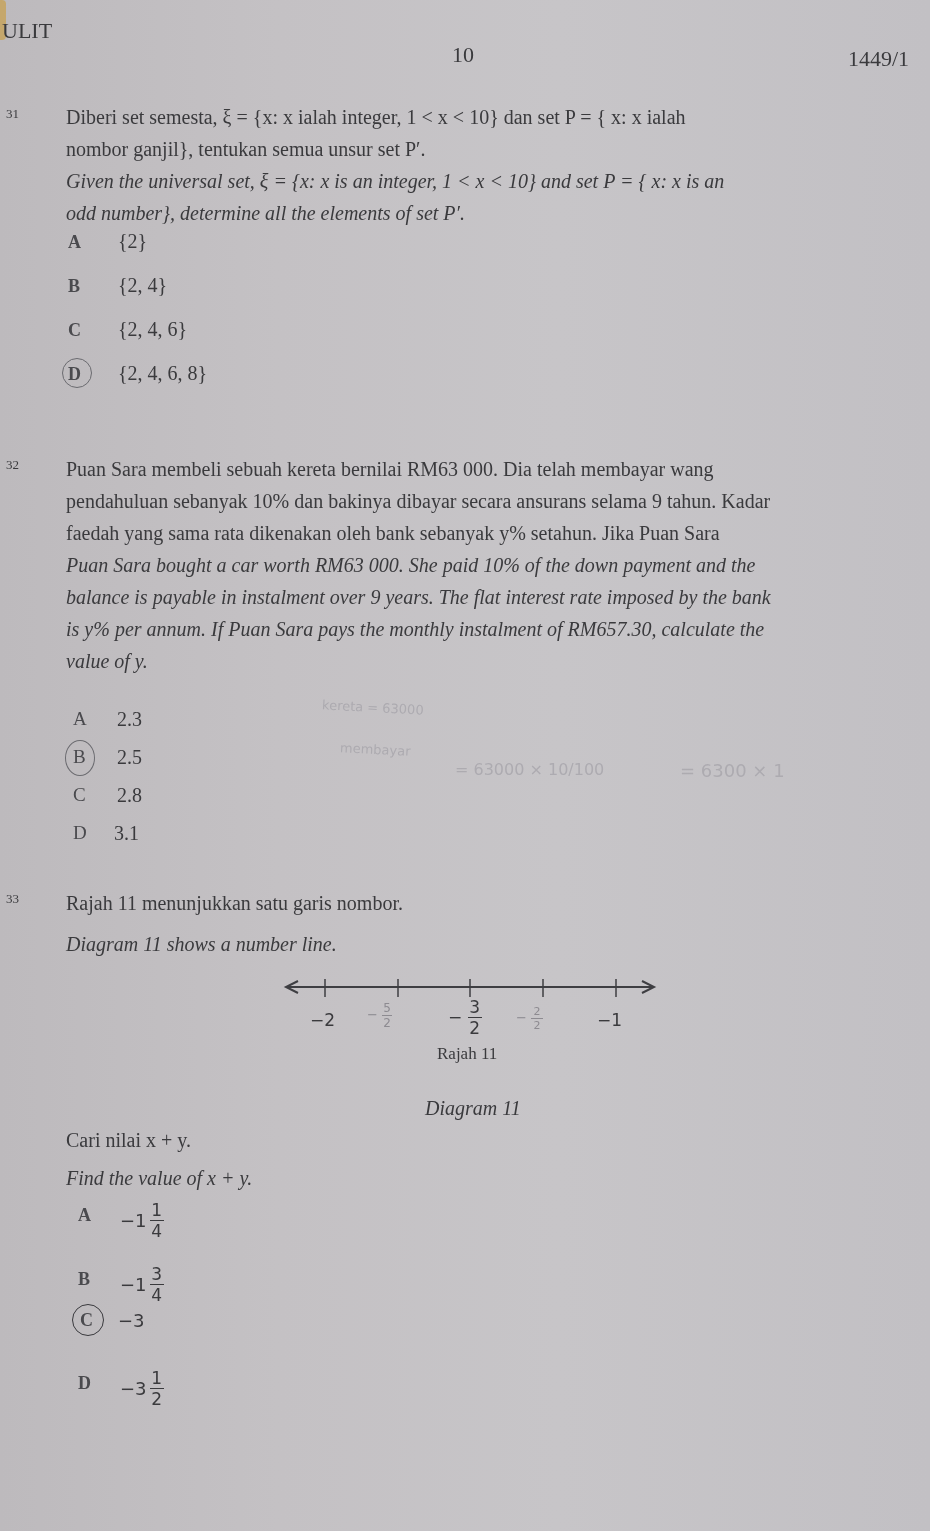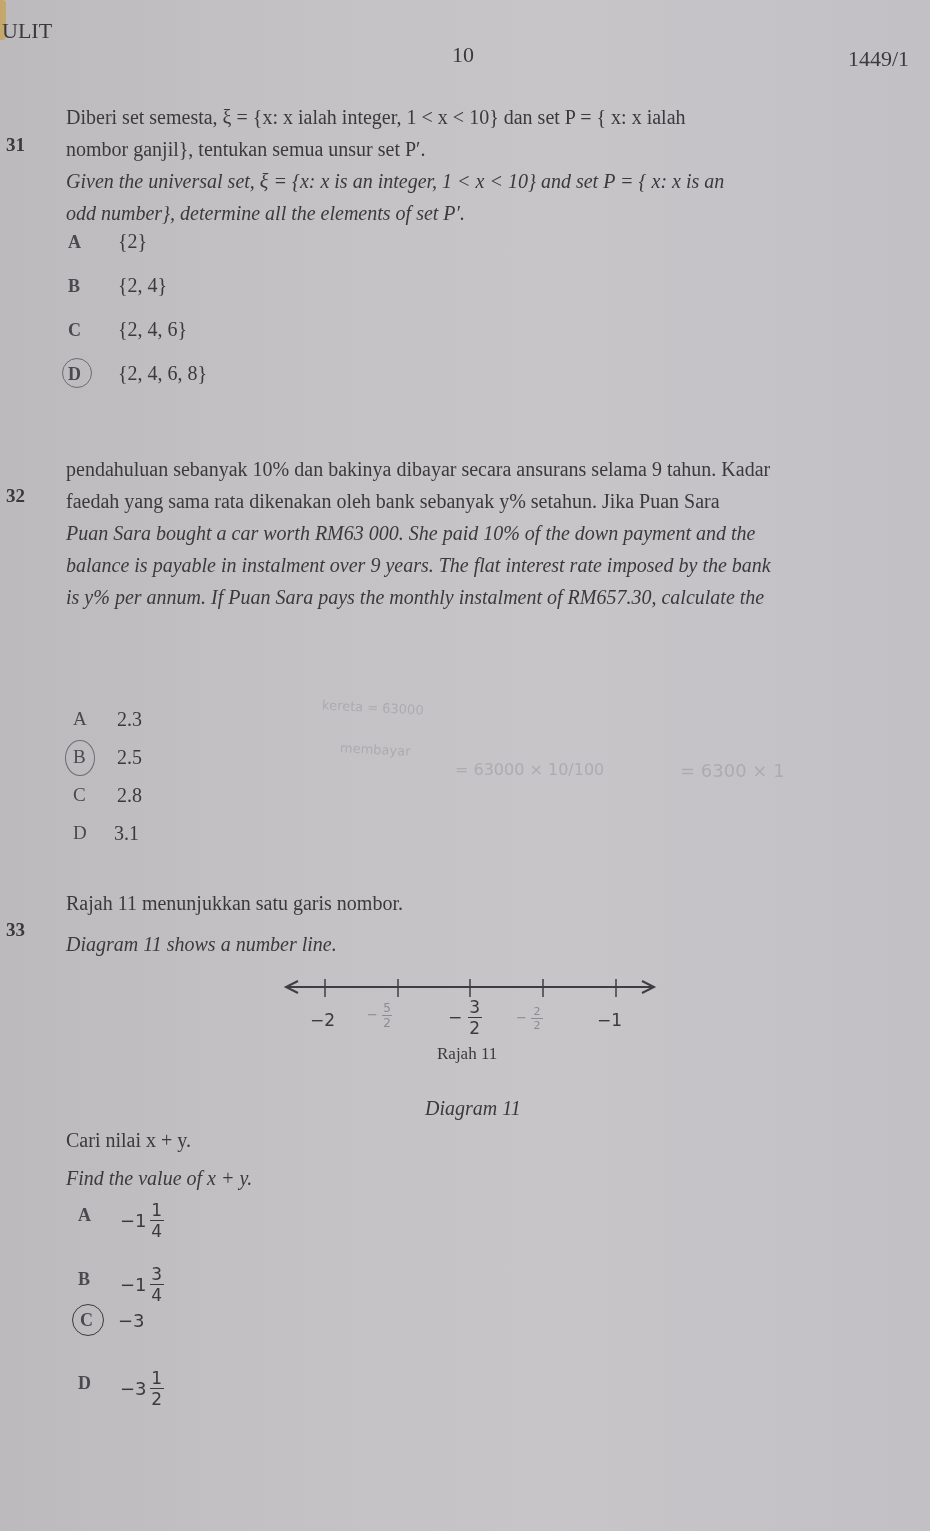"31" .q-num { font-size: 19px -> 13px; font-weight: bold -> normal; margin-top: 28px -> none }
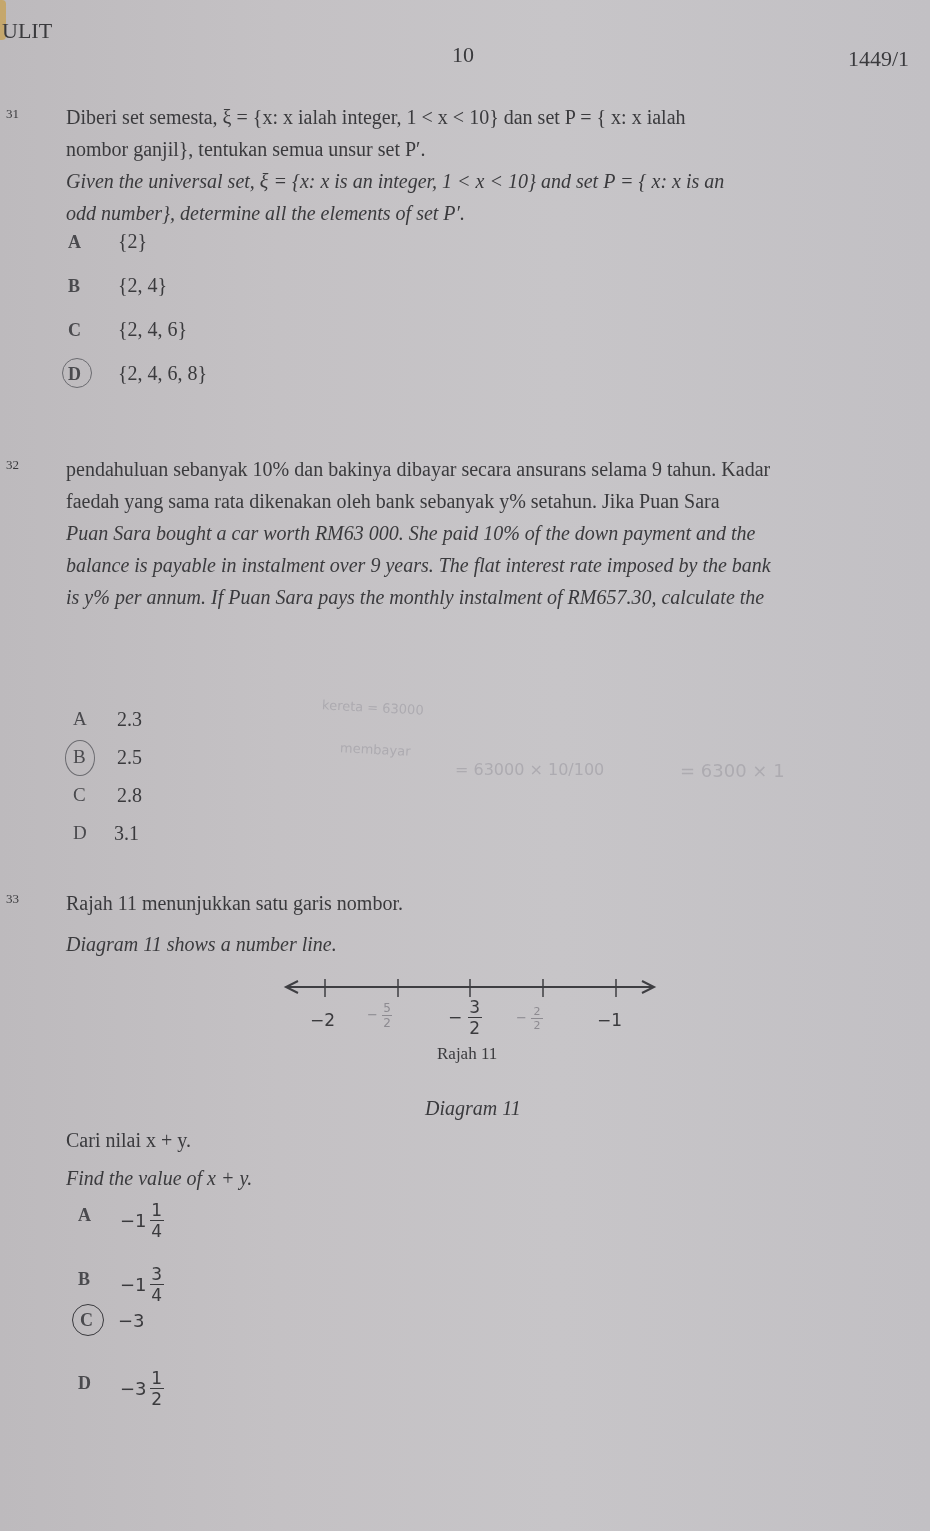"Puan Sara membeli sebuah kereta" div { html: none -> <div>Puan Sara membeli sebuah kereta bernilai RM63 000. Dia telah membayar wang</div> }
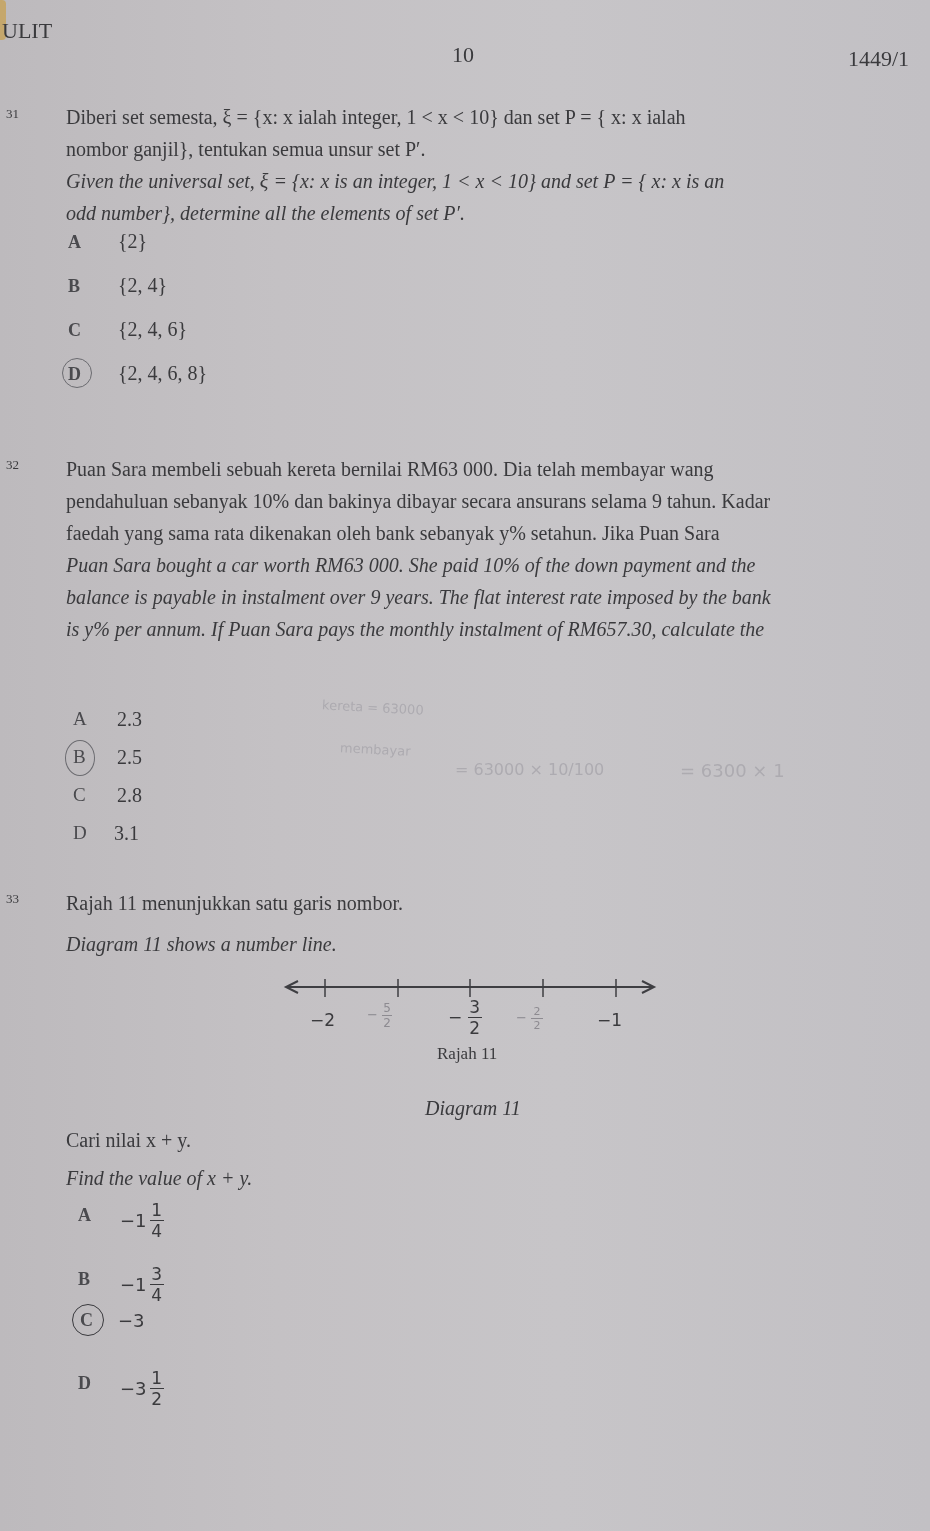"value of y." div.it { html: none -> <div>value of y.</div> }
